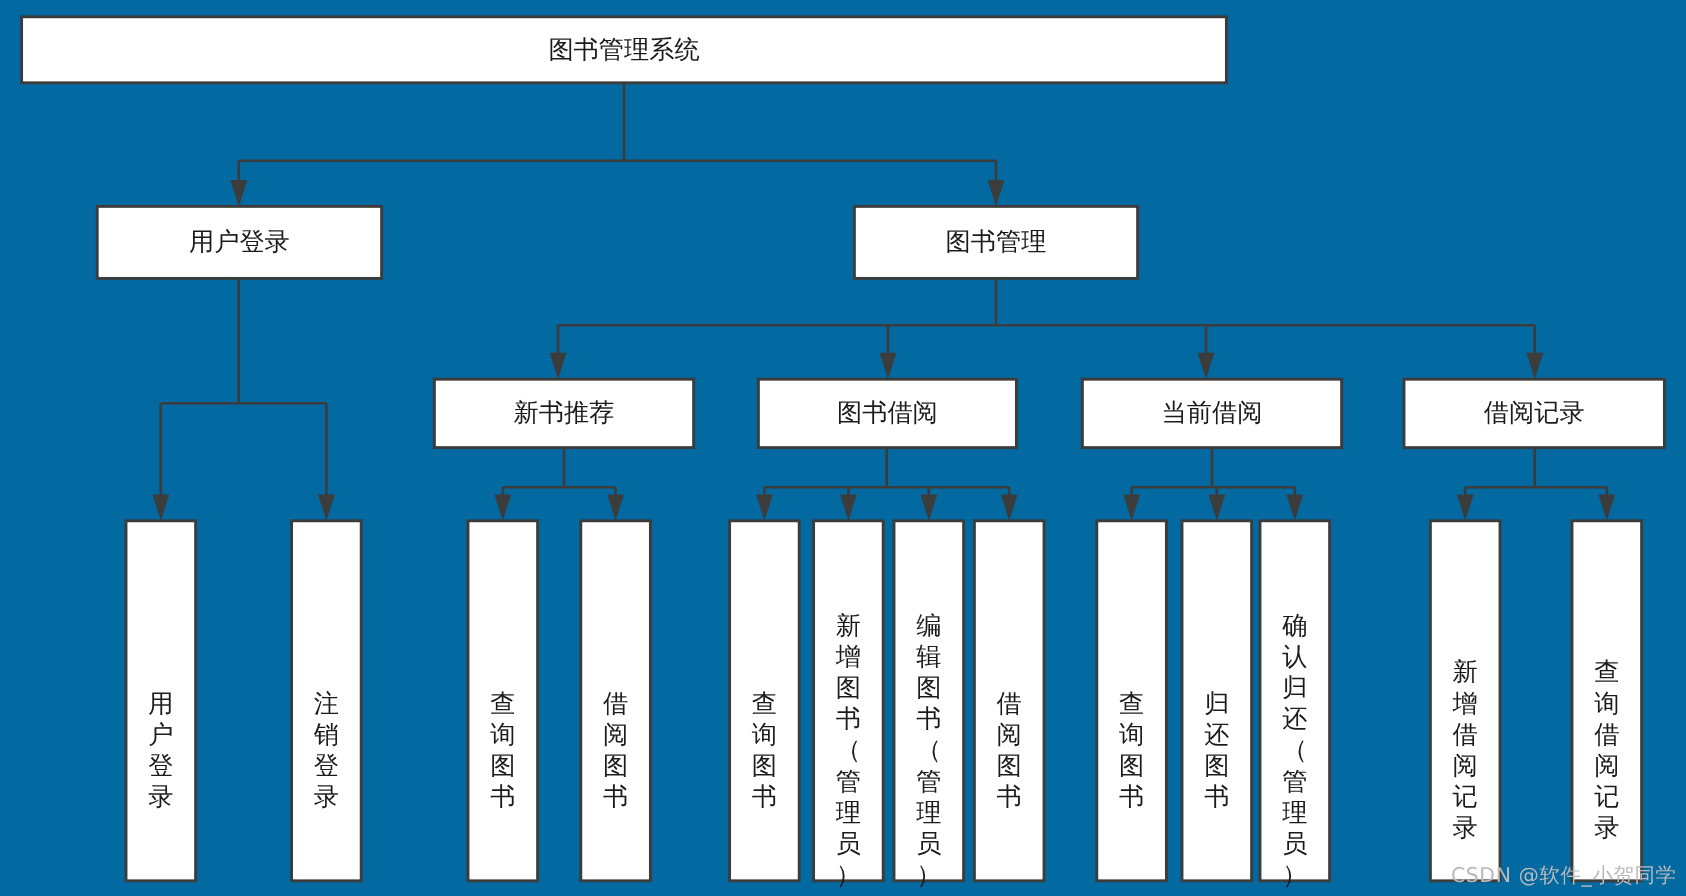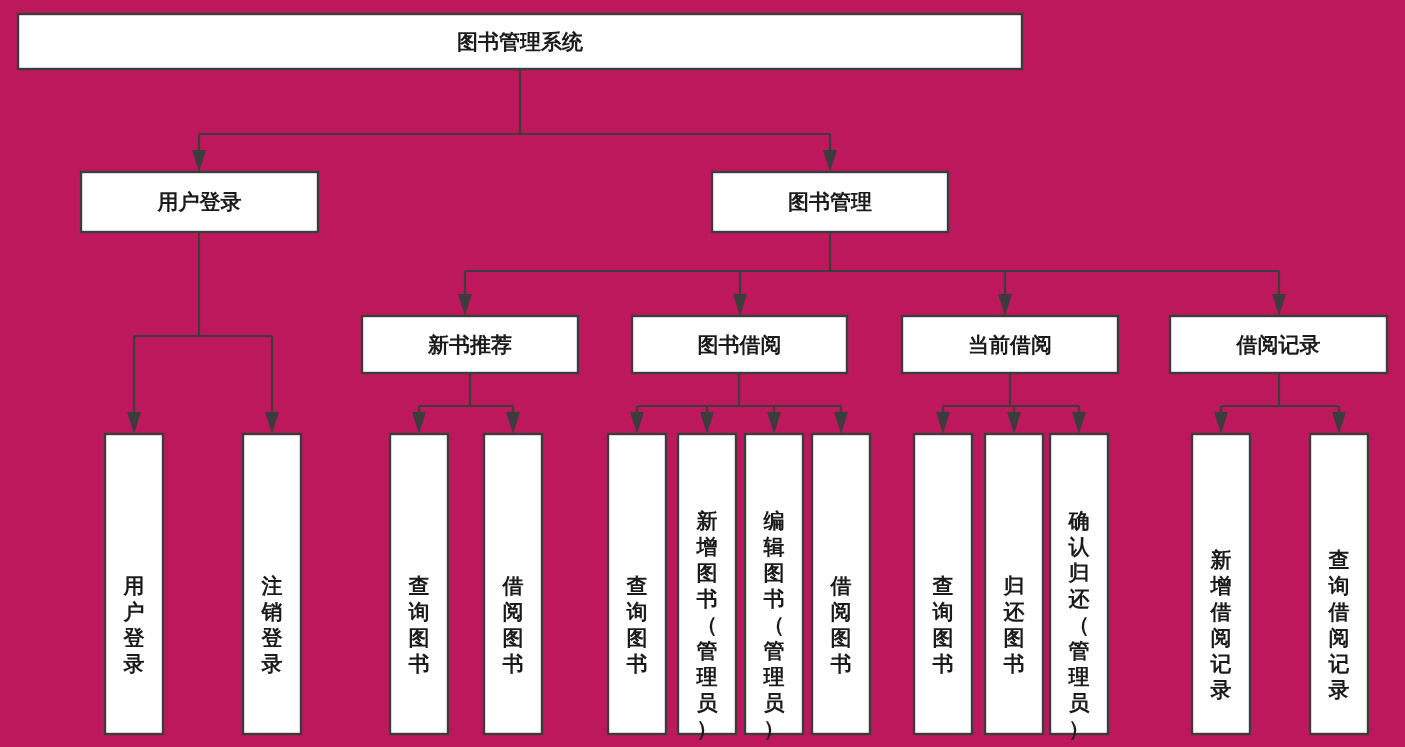"图书管理系统" #diagram-root { background: #be185d -> #0369a1; font-weight: bold -> none }
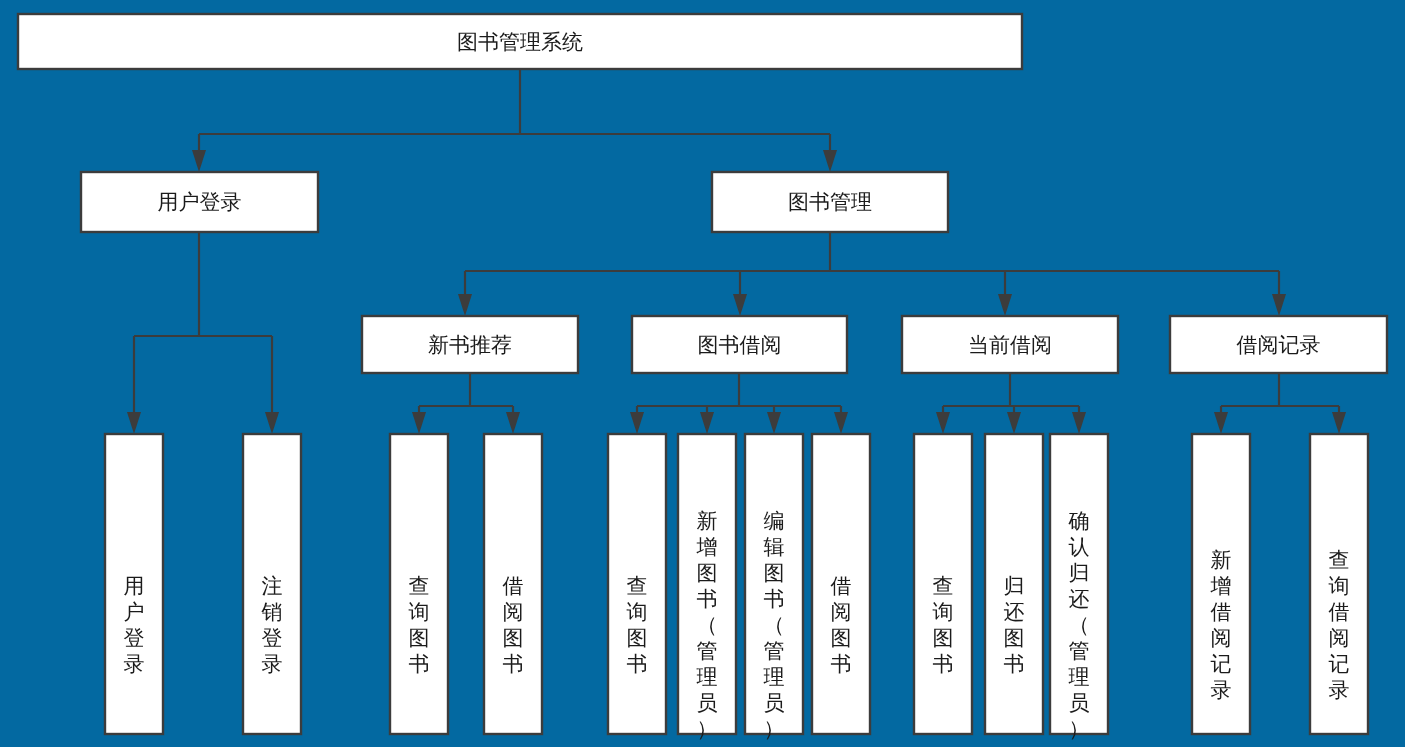"CSDN @软件_小贺同学" div.watermark-text { html: none -> <div>CSDN @软件_小贺同学</div> }
